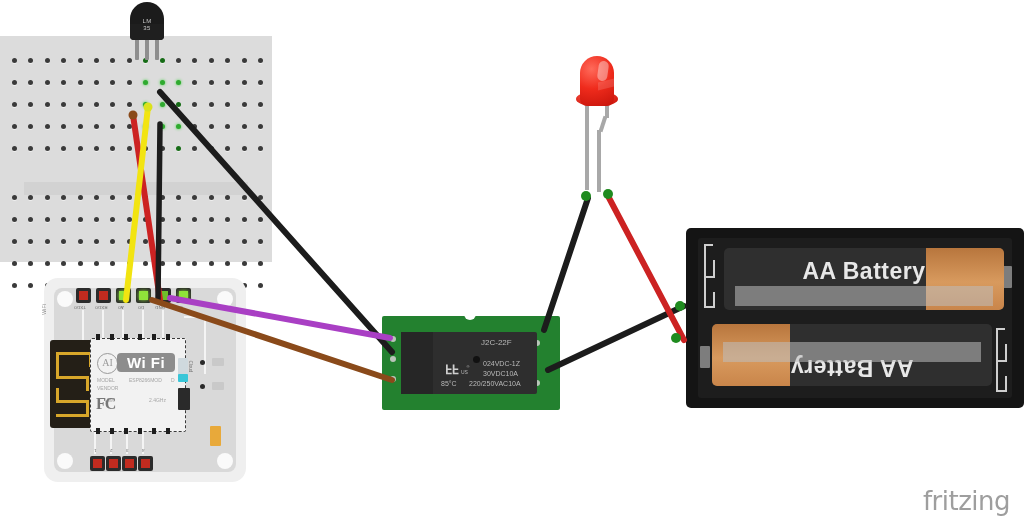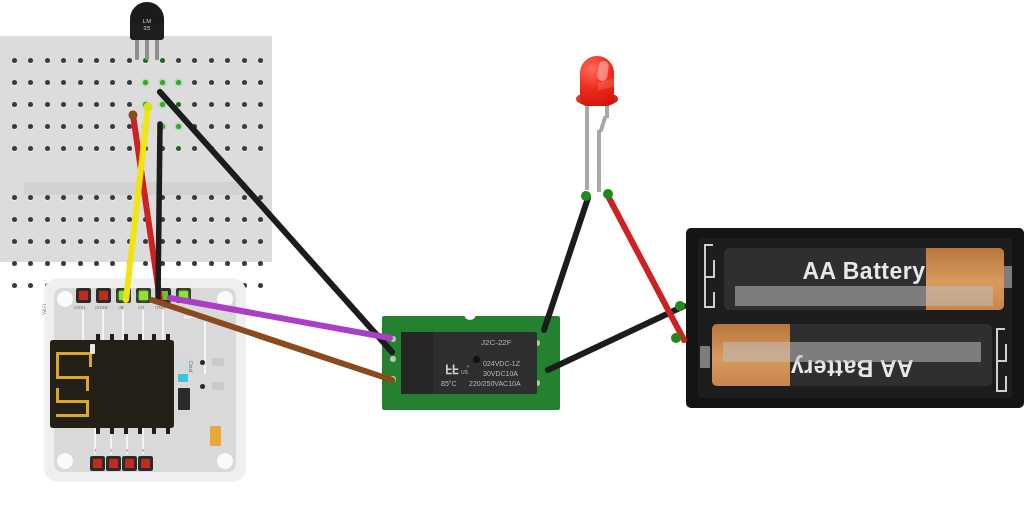"AI" div.esp-shield { html: none -> <div> <div>AI</div> <div>Wi Fi</div> <div>MODEL</div> <div>ESP8266MOD</div> <div>VENDOR</div> <div>D</div> <div>ISM</div> <div>2.4GHz</div> <div>FC</div> </div> }
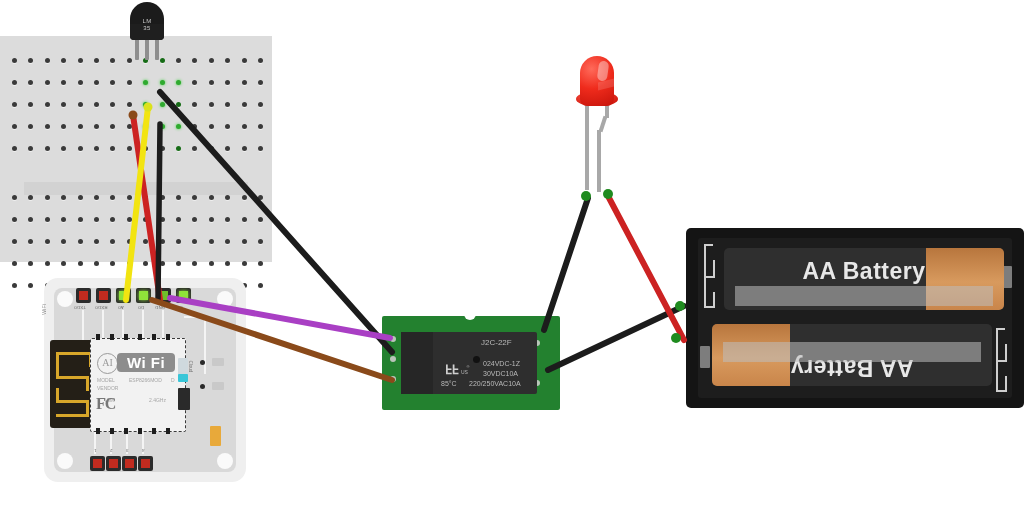"fritzing" div.abs { html: none -> <div>fritzing</div> }
